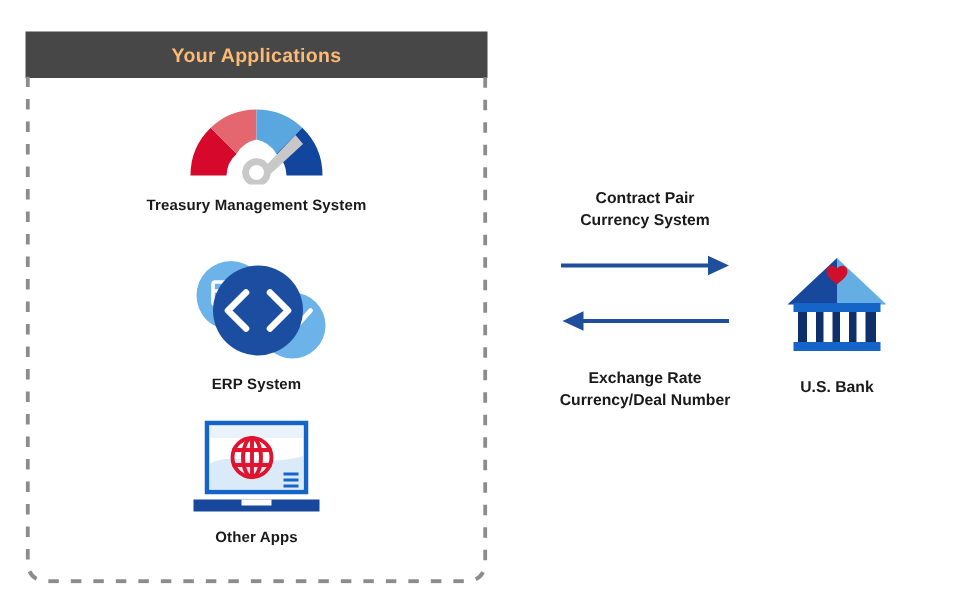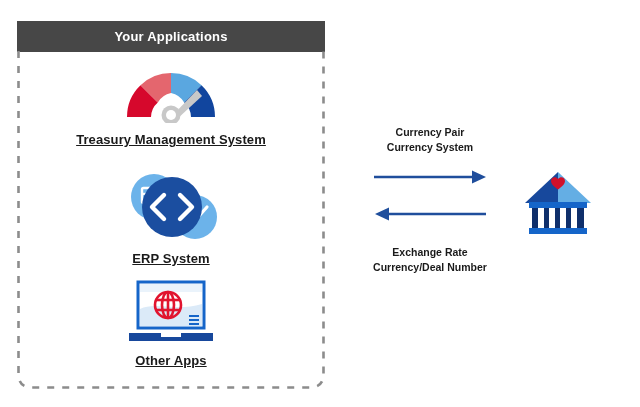"Your Applications" #apps-header-title { color: #ffffff -> #fdba74 }
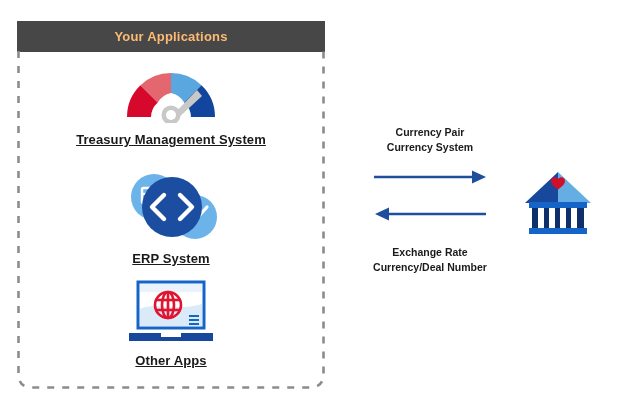"Treasury Management System" .app-label { font-size: 13px -> 10px; text-decoration: underline -> none }
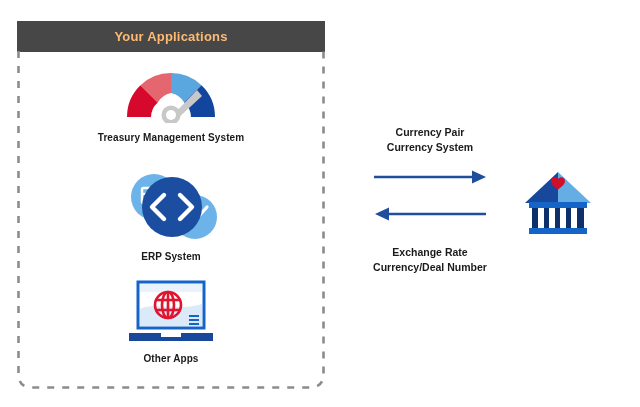"Currency Pair" div.flow-label-line { text: Currency -> Contract }
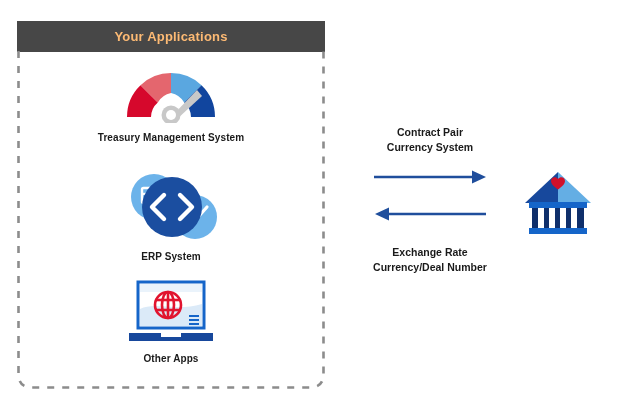"U.S. Bank" div { html: none -> <div>U.S. Bank</div> }
